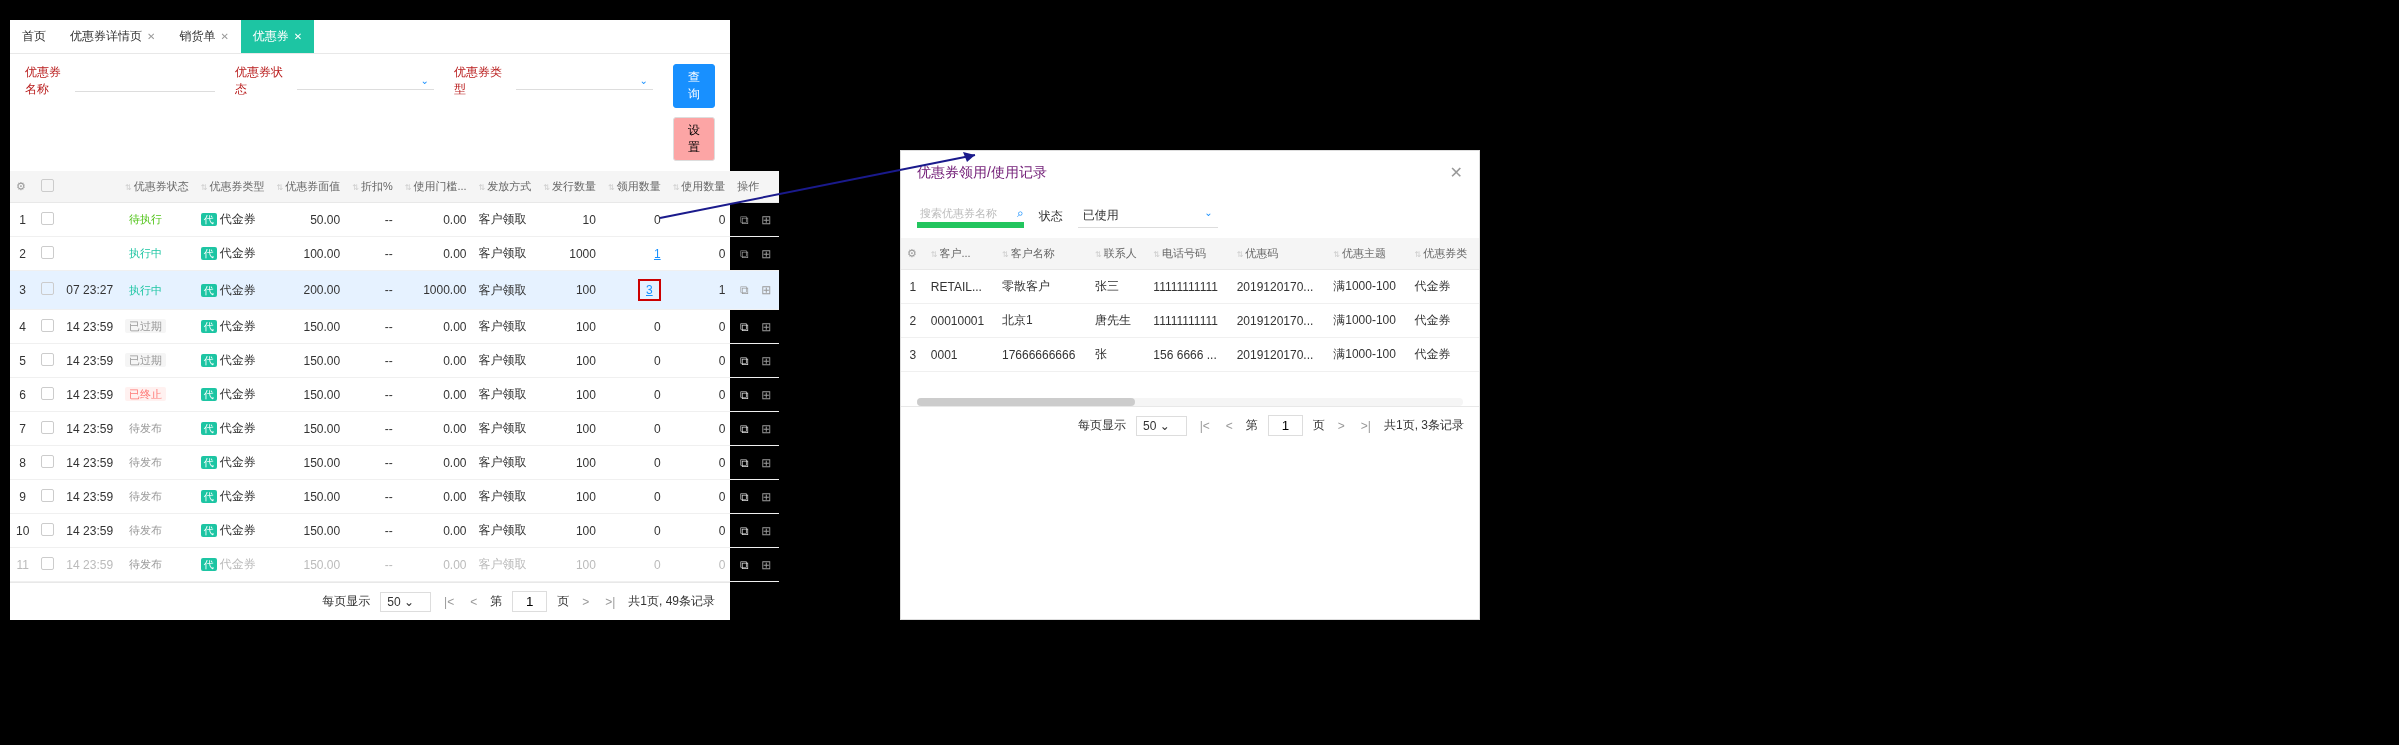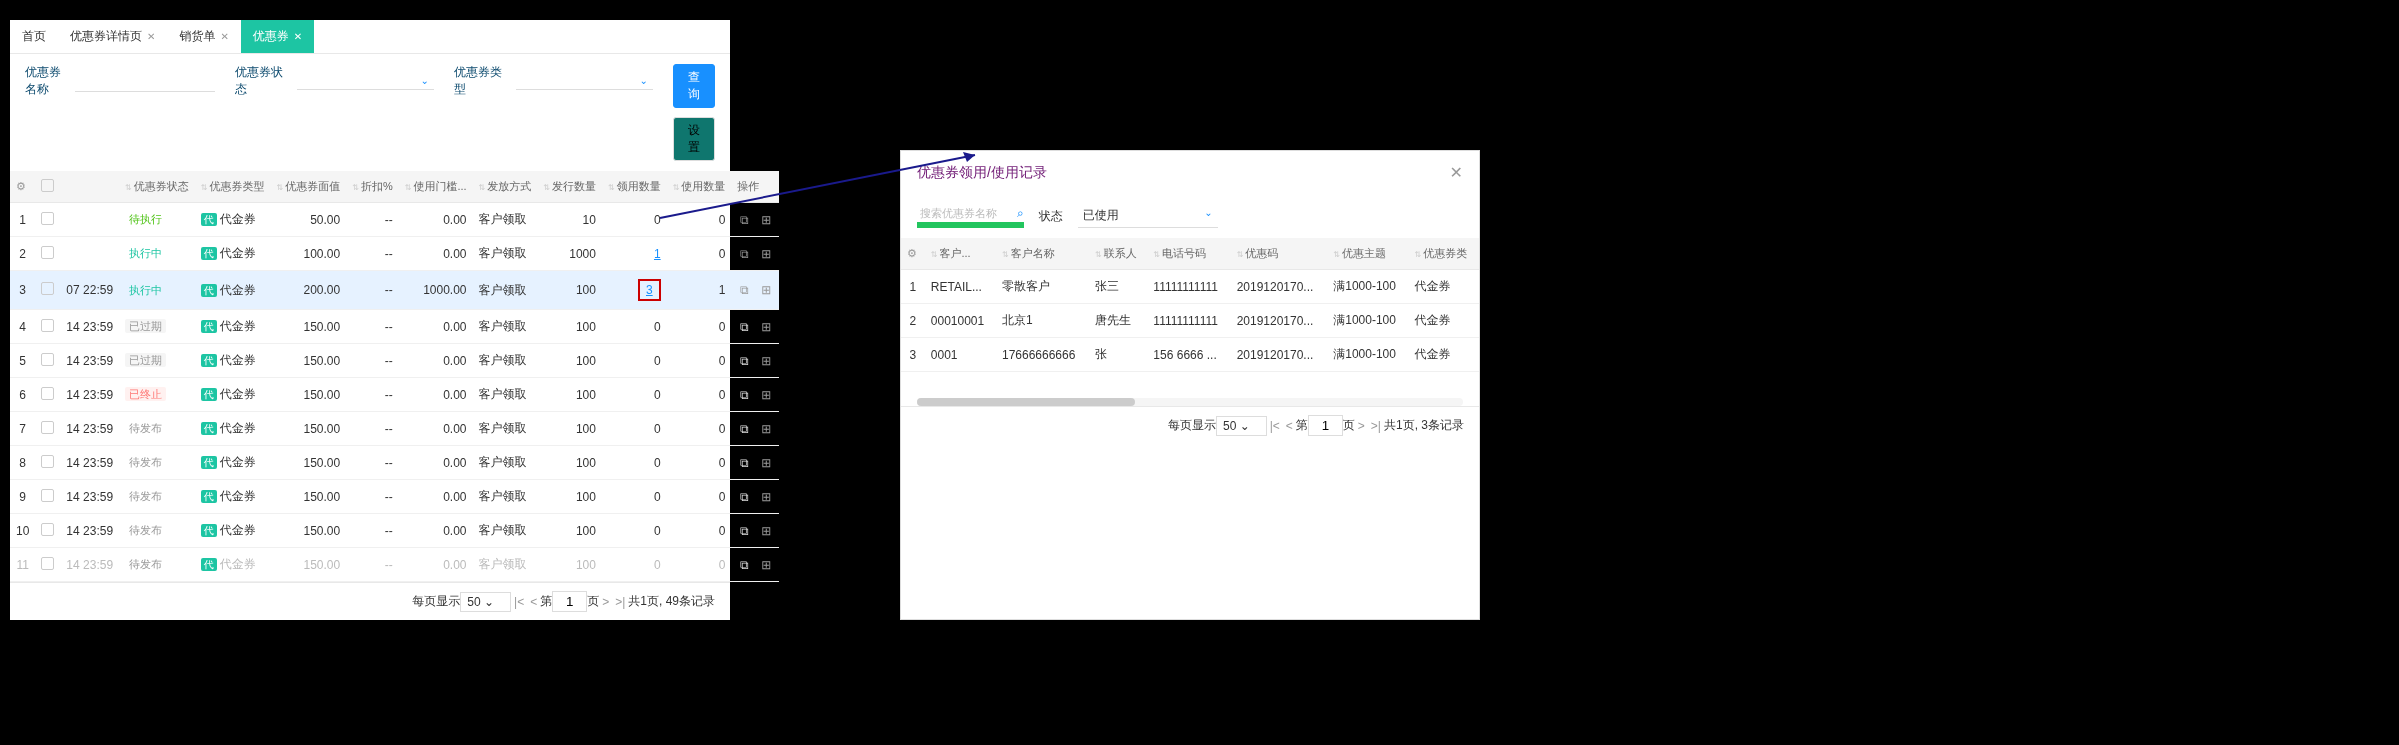"优惠券名称" .filter-label { color: #0c4a6e -> #b91c1c }
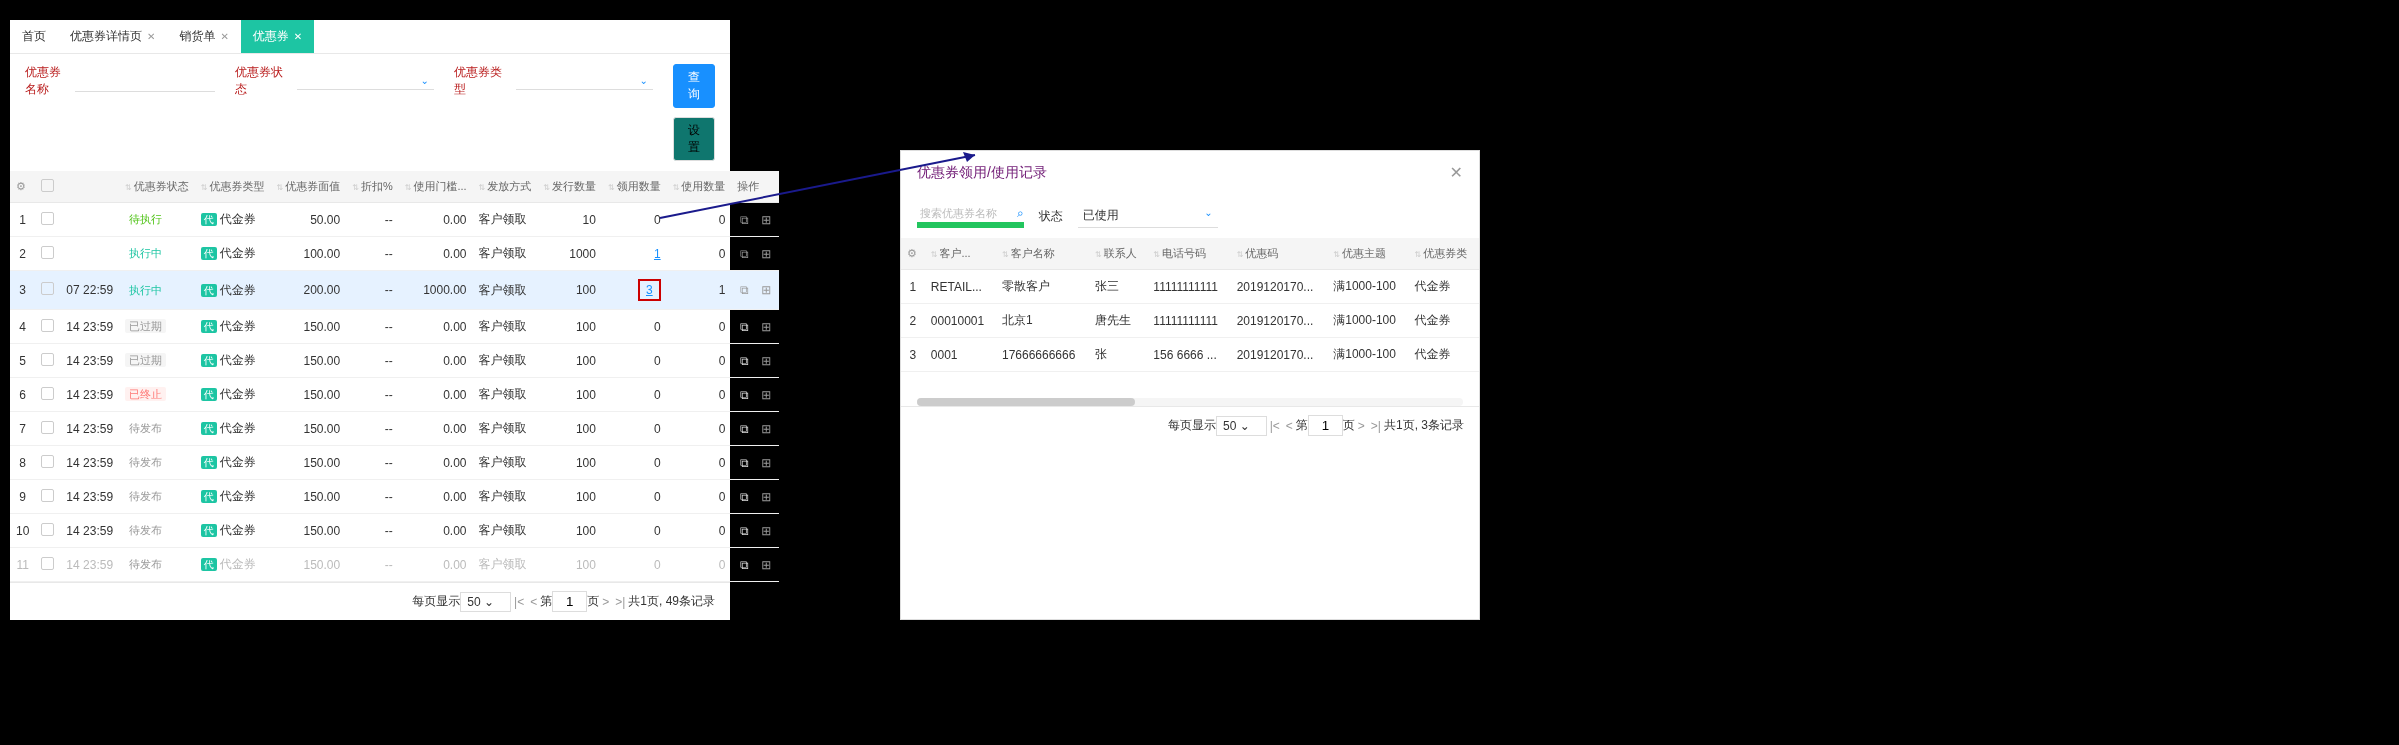"设置" .btn { background: #0f766e -> #fca5a5 }
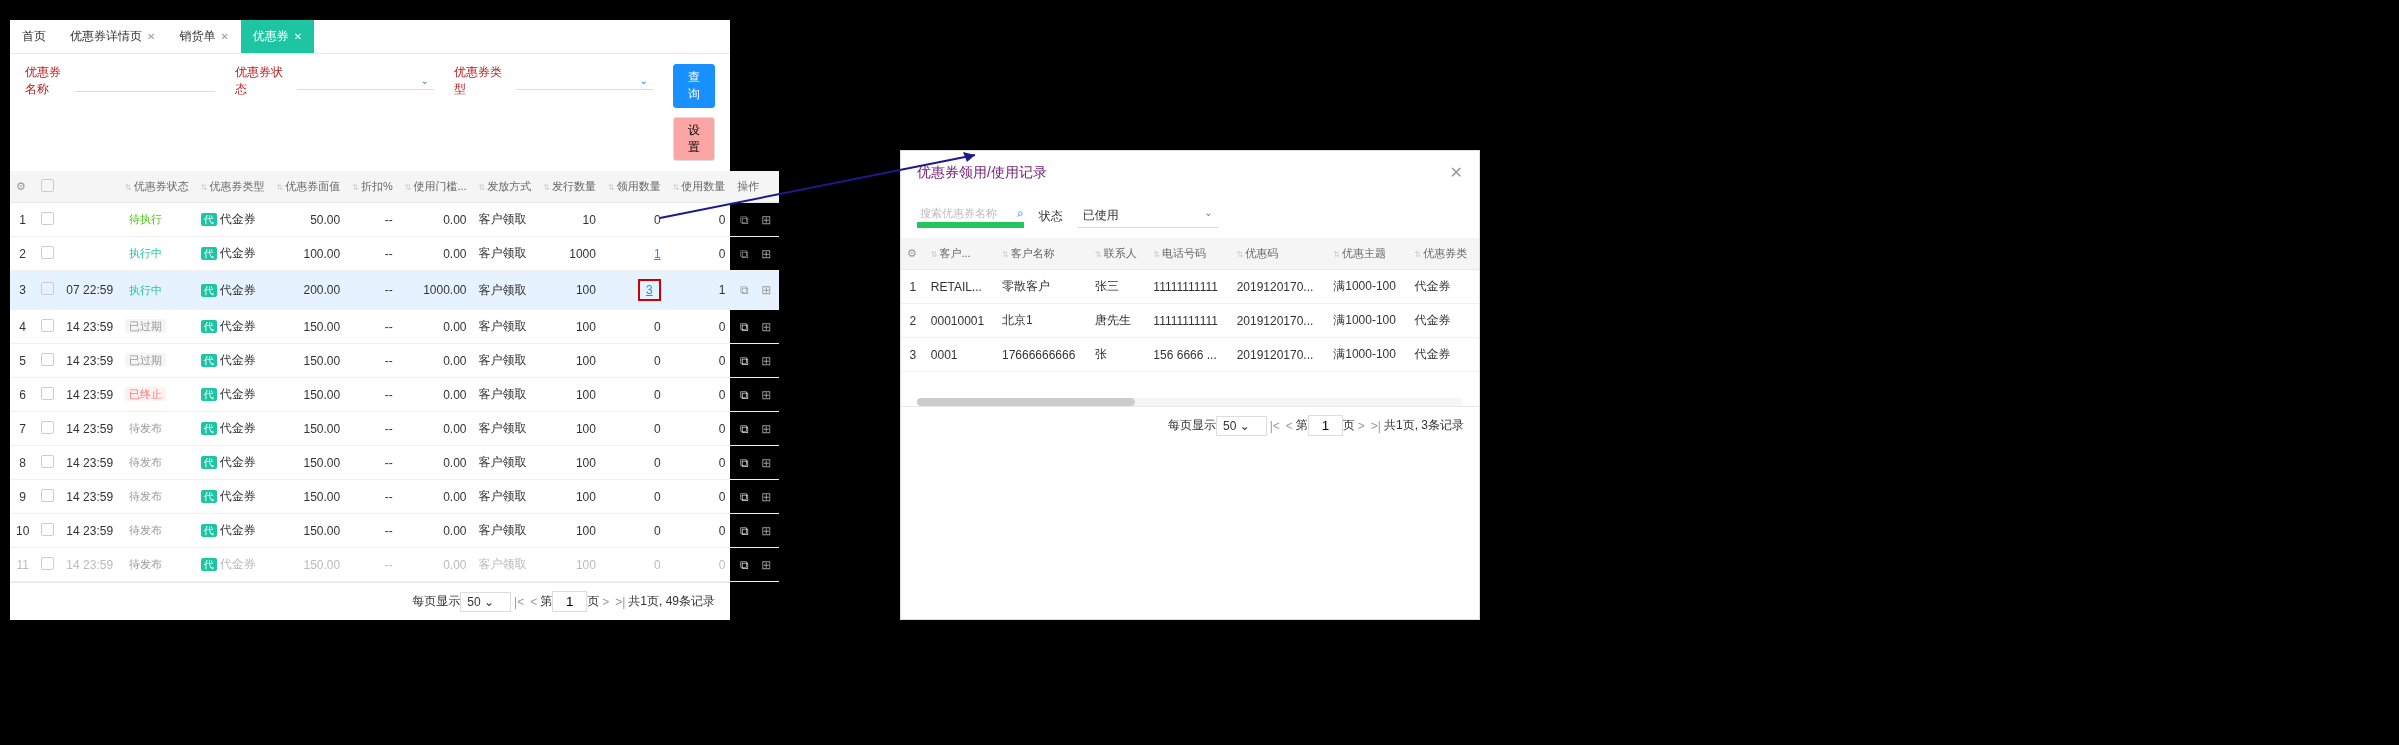"07 22:59" td { text: 22:59 -> 23:27 }
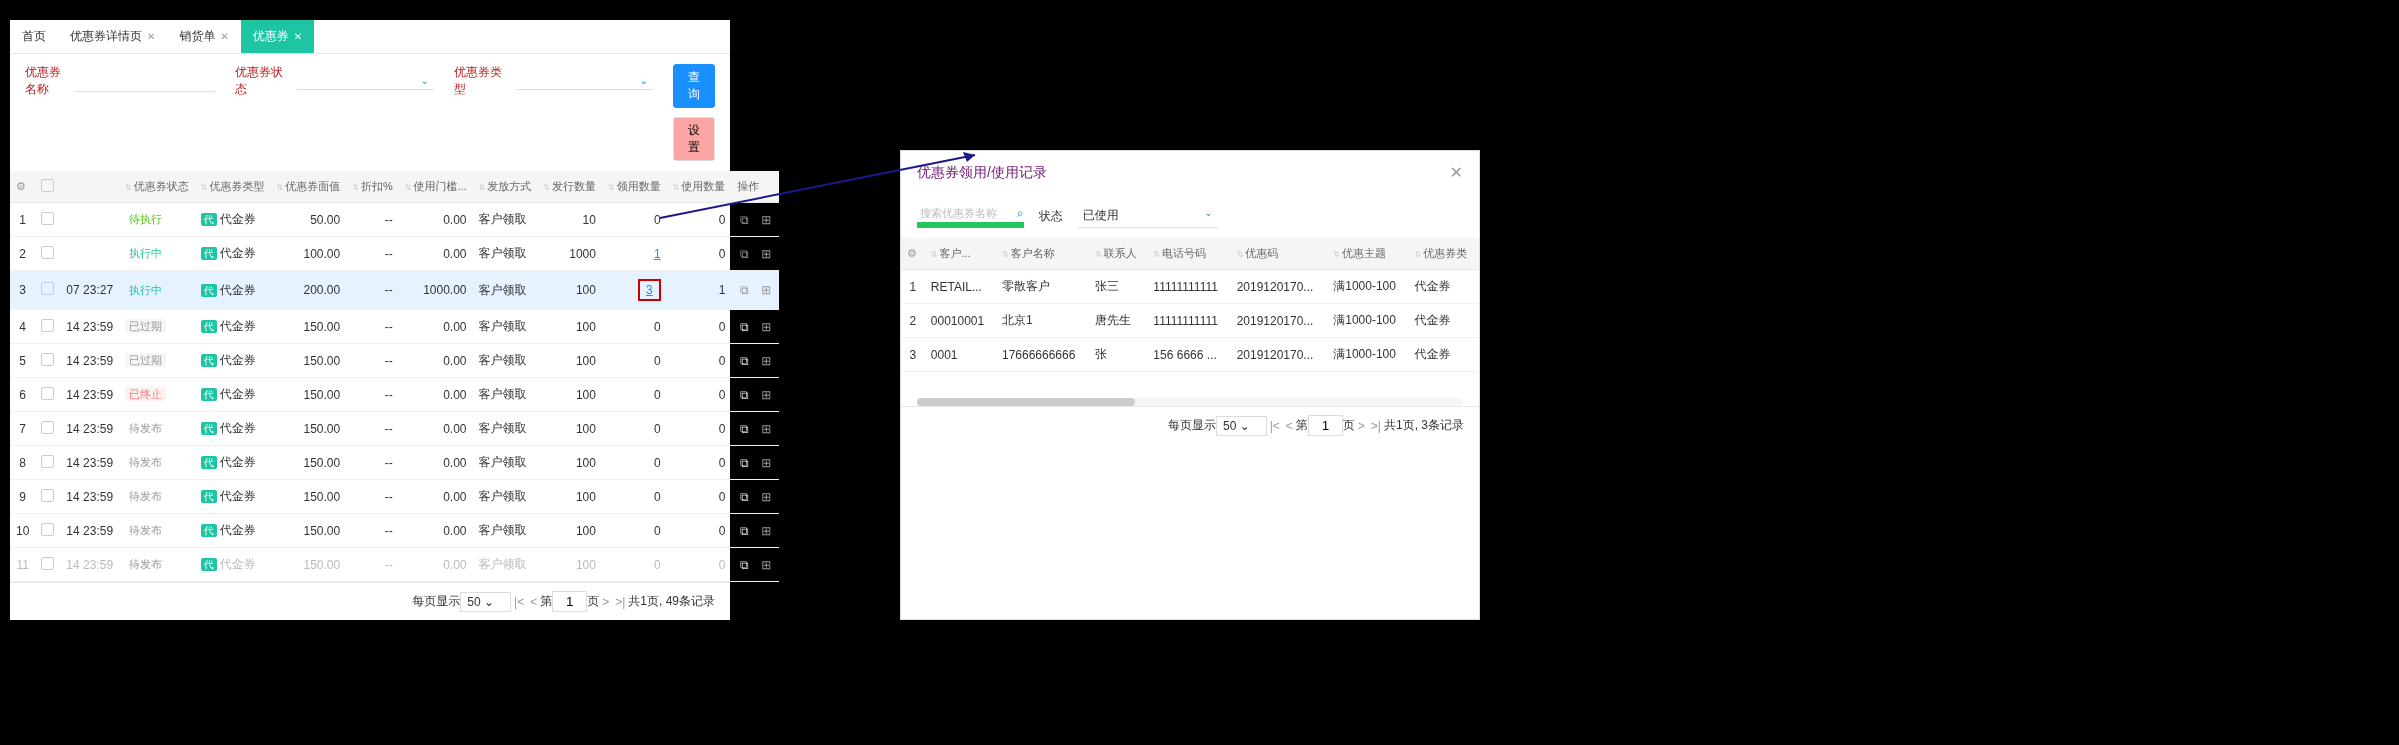"每页显示" .pagination { gap: none -> 10px }
